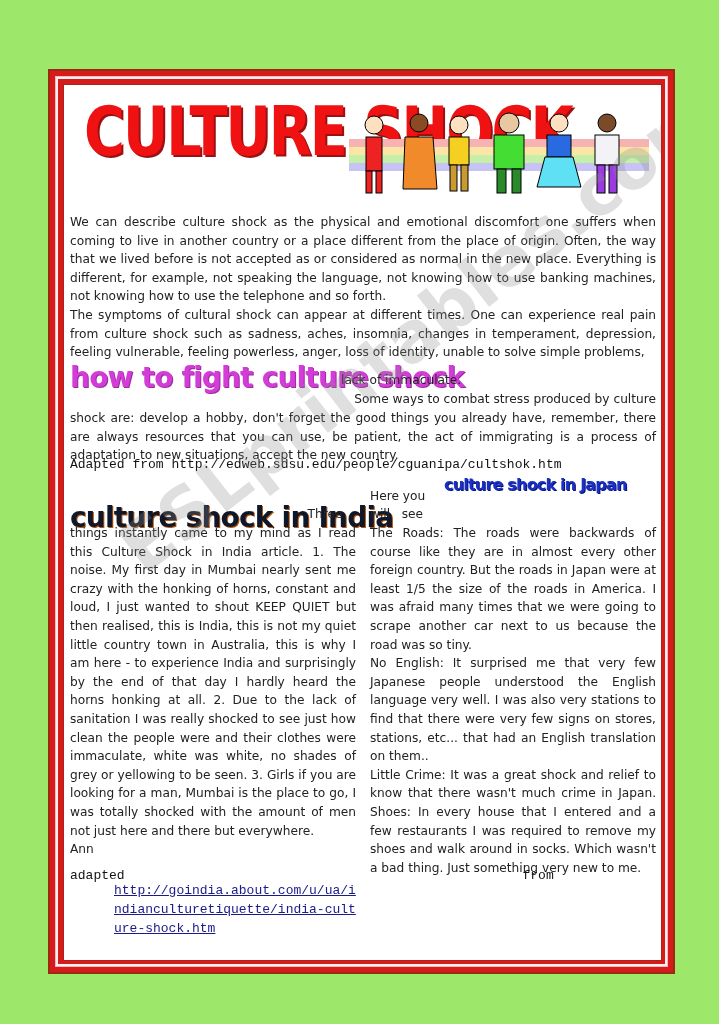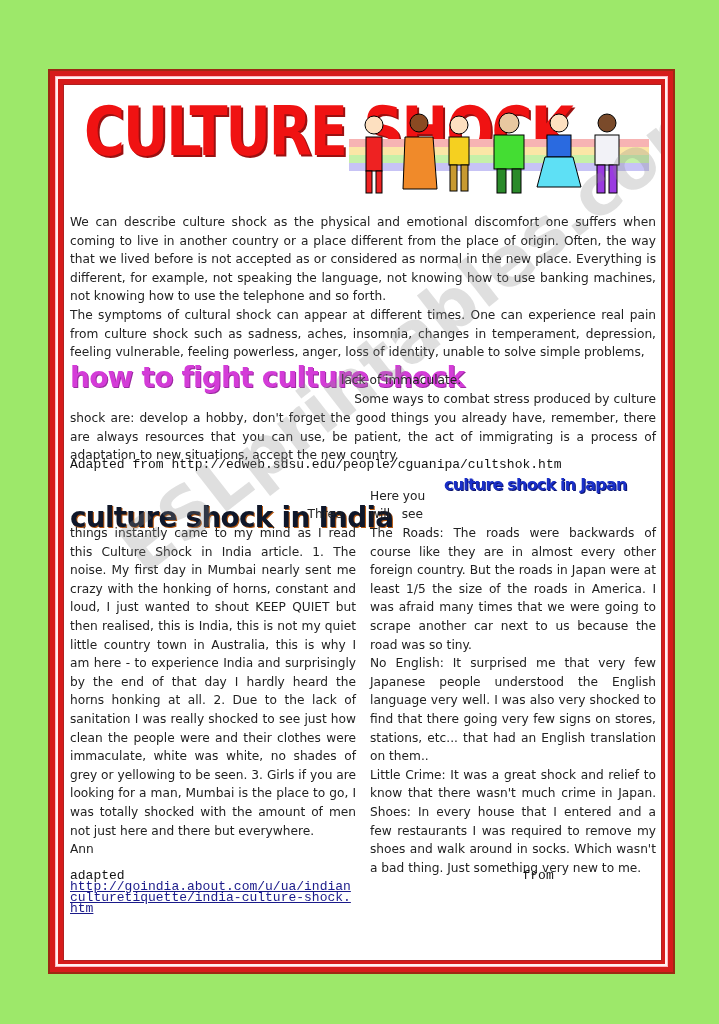"No English: It surprised me" div { text: shocked to find that there going -> stations to find that there were }
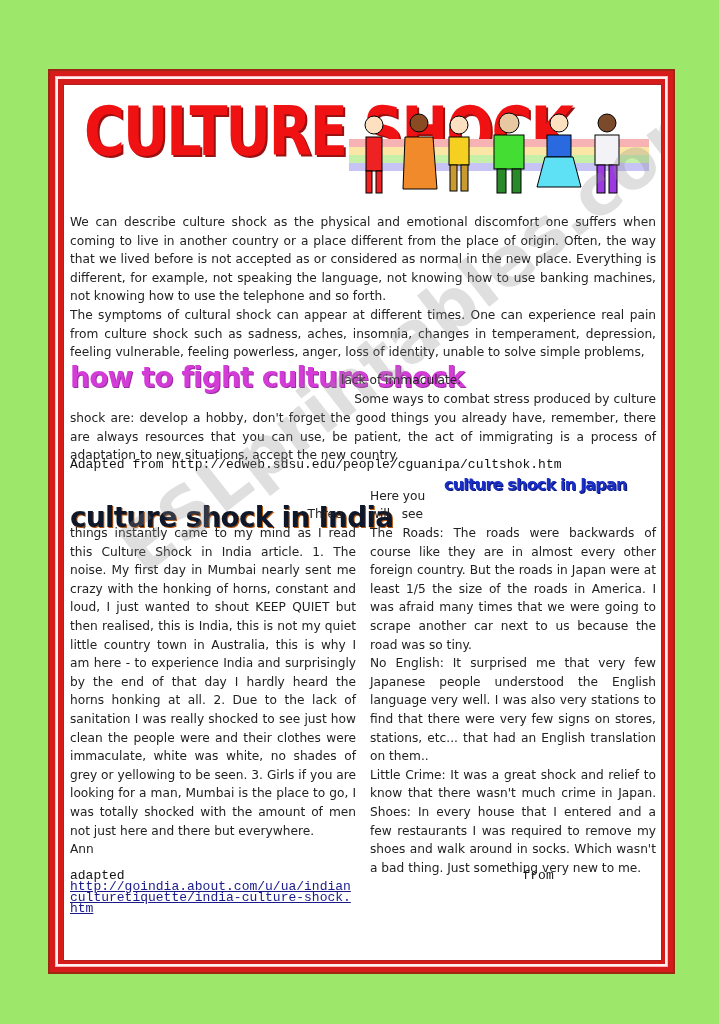"http://goindia.about.com/u/ua/indiancult" div.small-src { line-height: 11px -> 19px; margin-left: none -> 44px }
